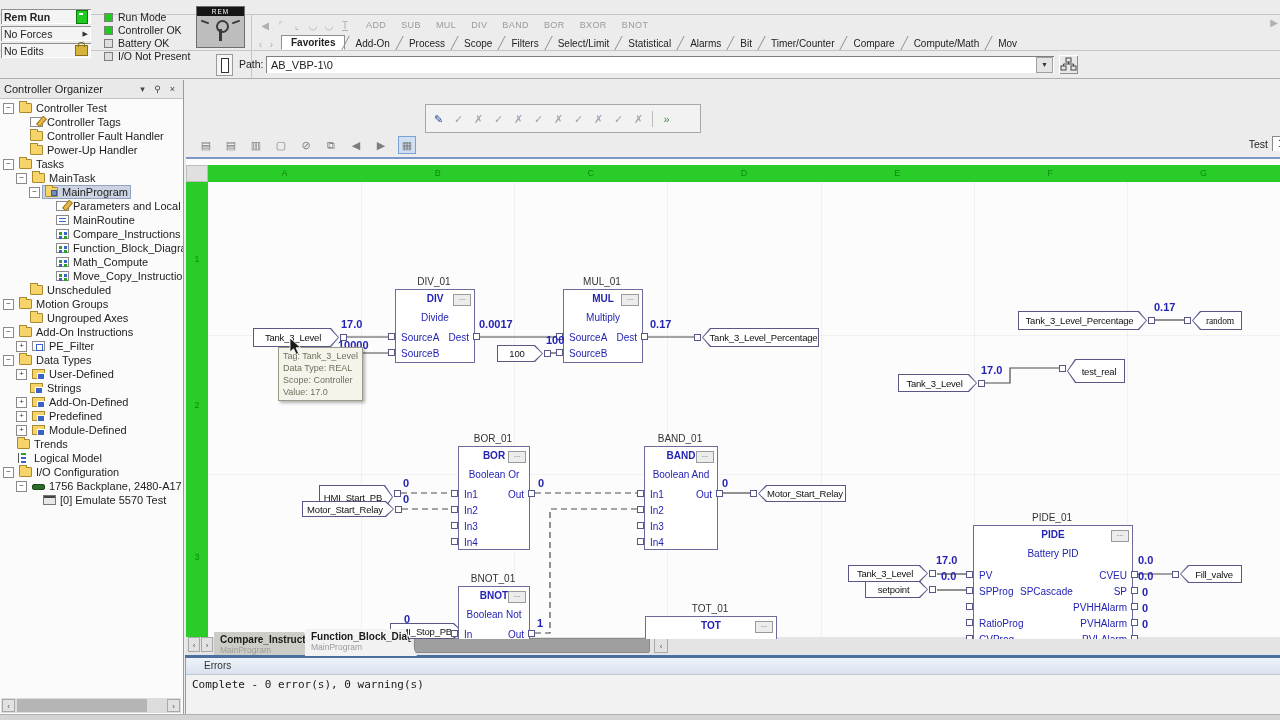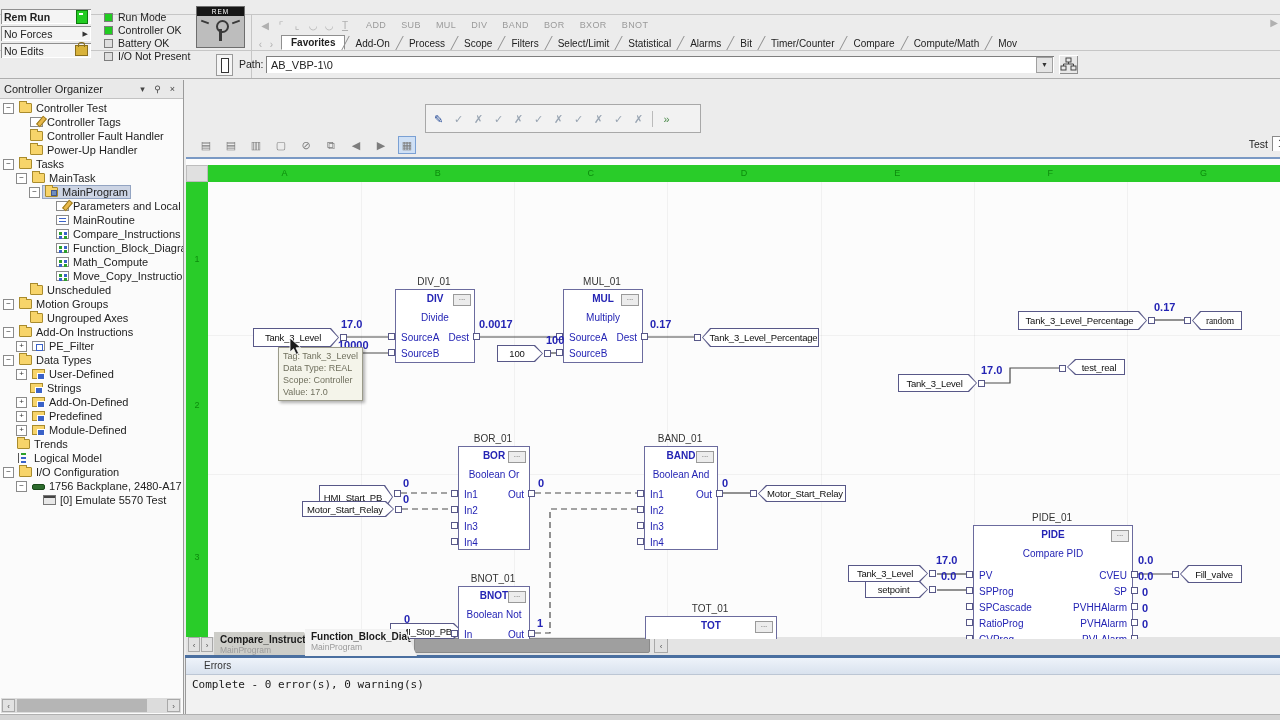"test_real" div.fbd-ref { height: 16px -> 24px }
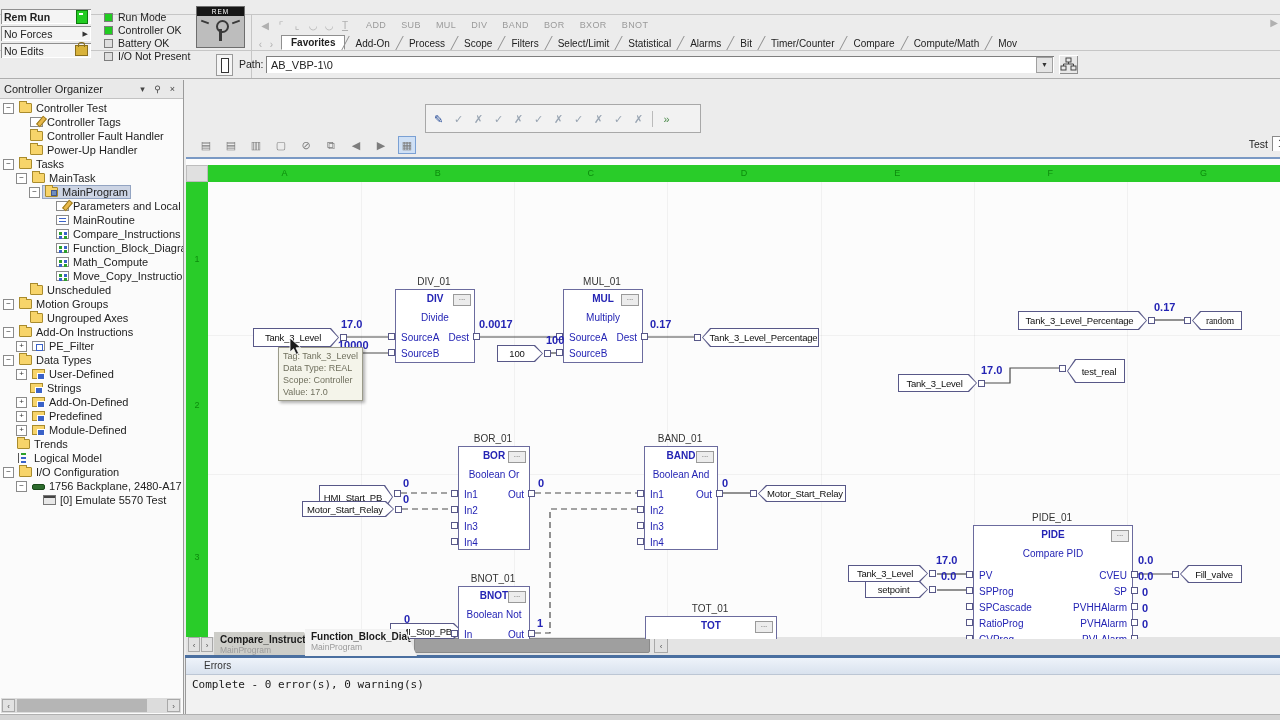"Compare PID" div.fbd-desc { text: Compare -> Battery }
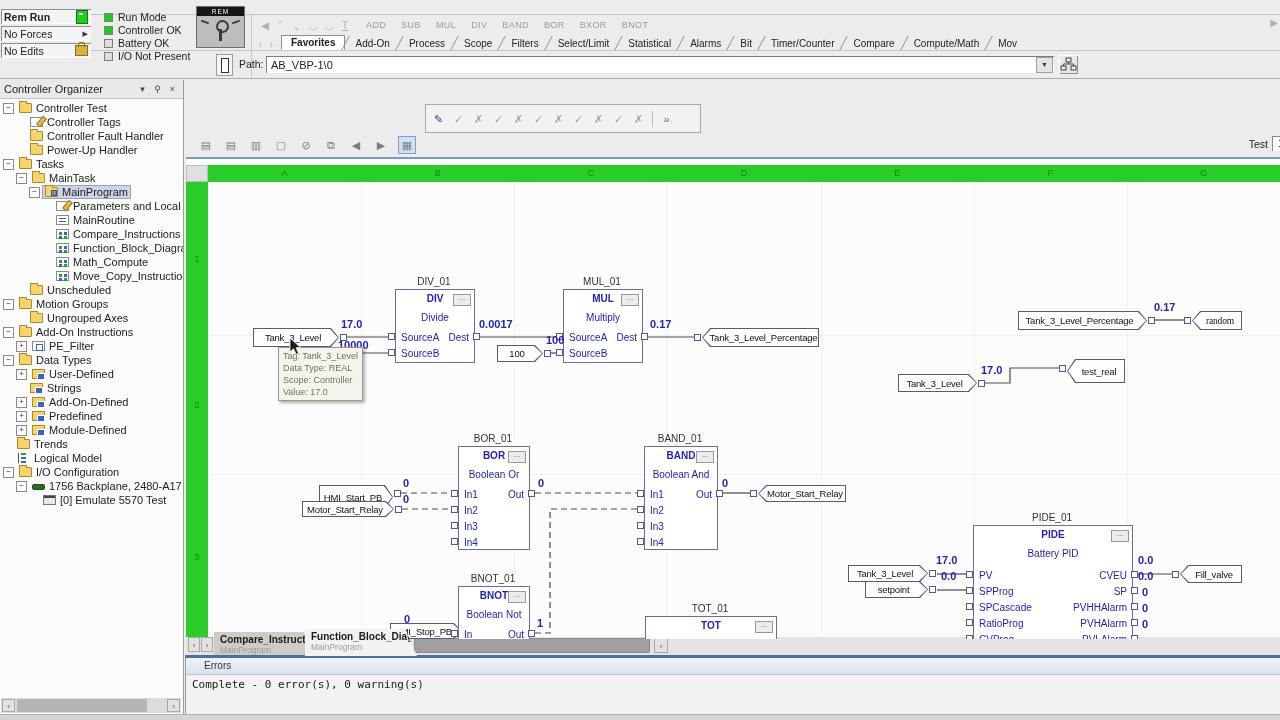"SPCascade" div.pin-in { margin-left: none -> 41px; top: 74px -> 58px }
